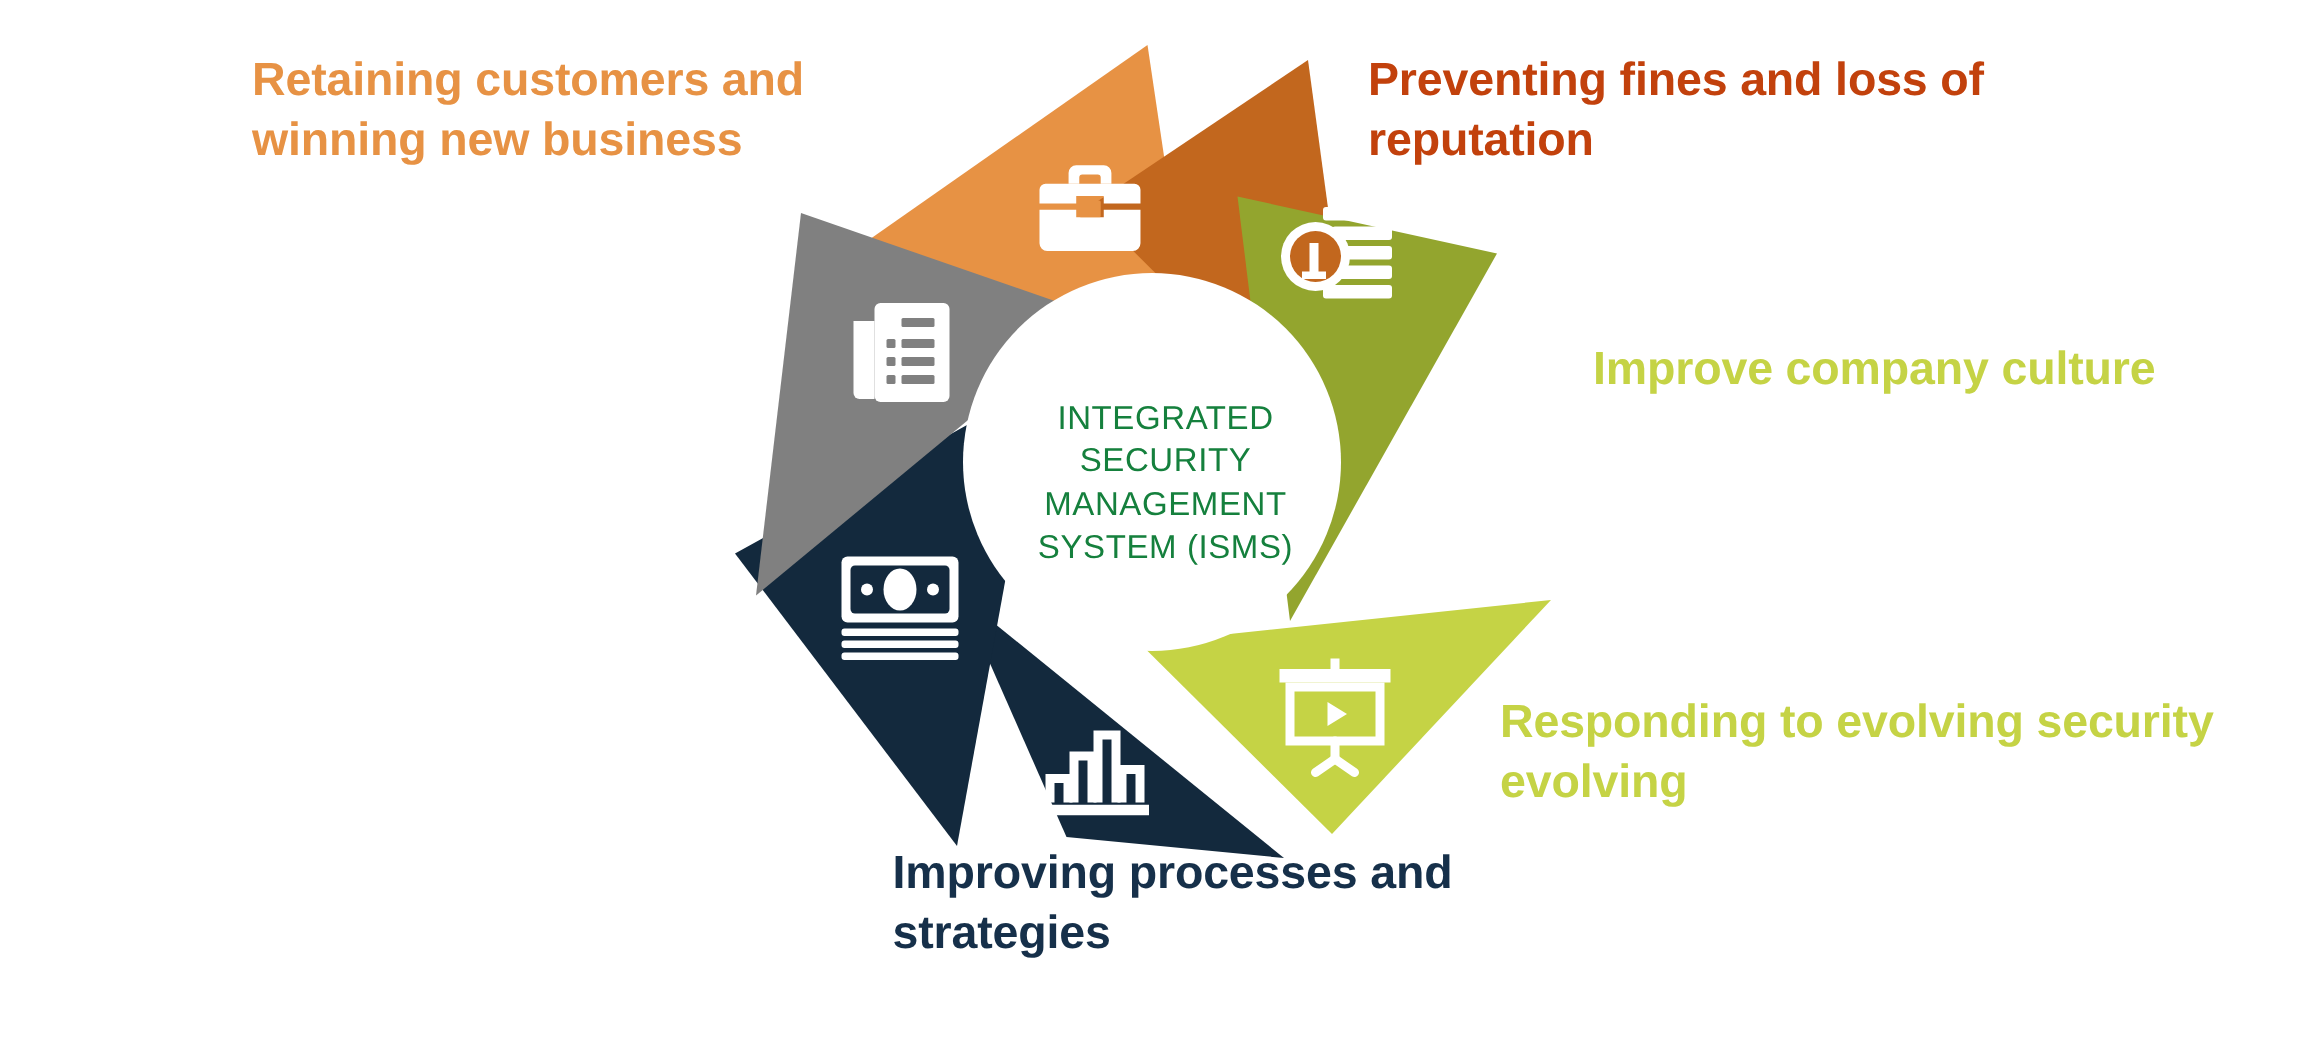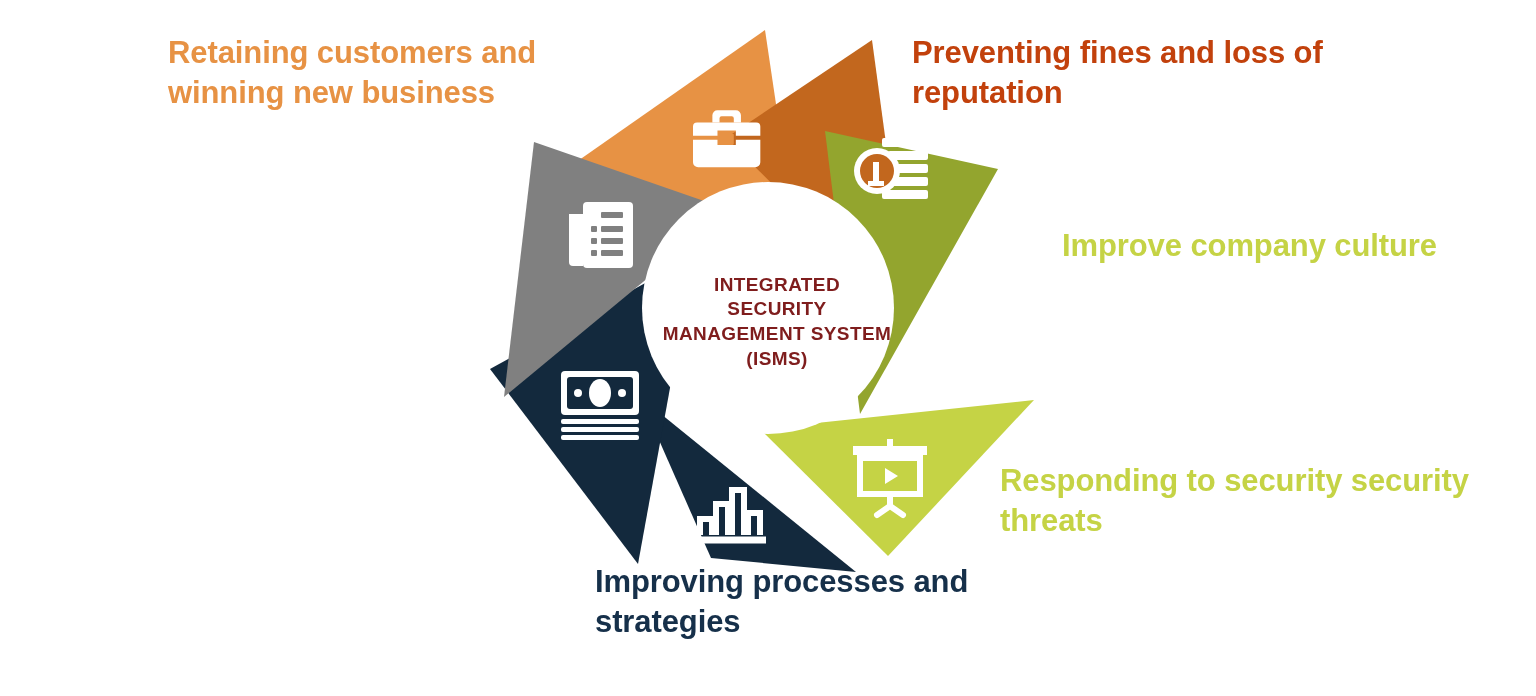"INTEGRATED SECURITY MANAGEMENT SYSTEM" .center-text .ct-inner { color: #7f1d1d -> #15803d; font-size: 19px -> 22px; font-weight: bold -> normal }
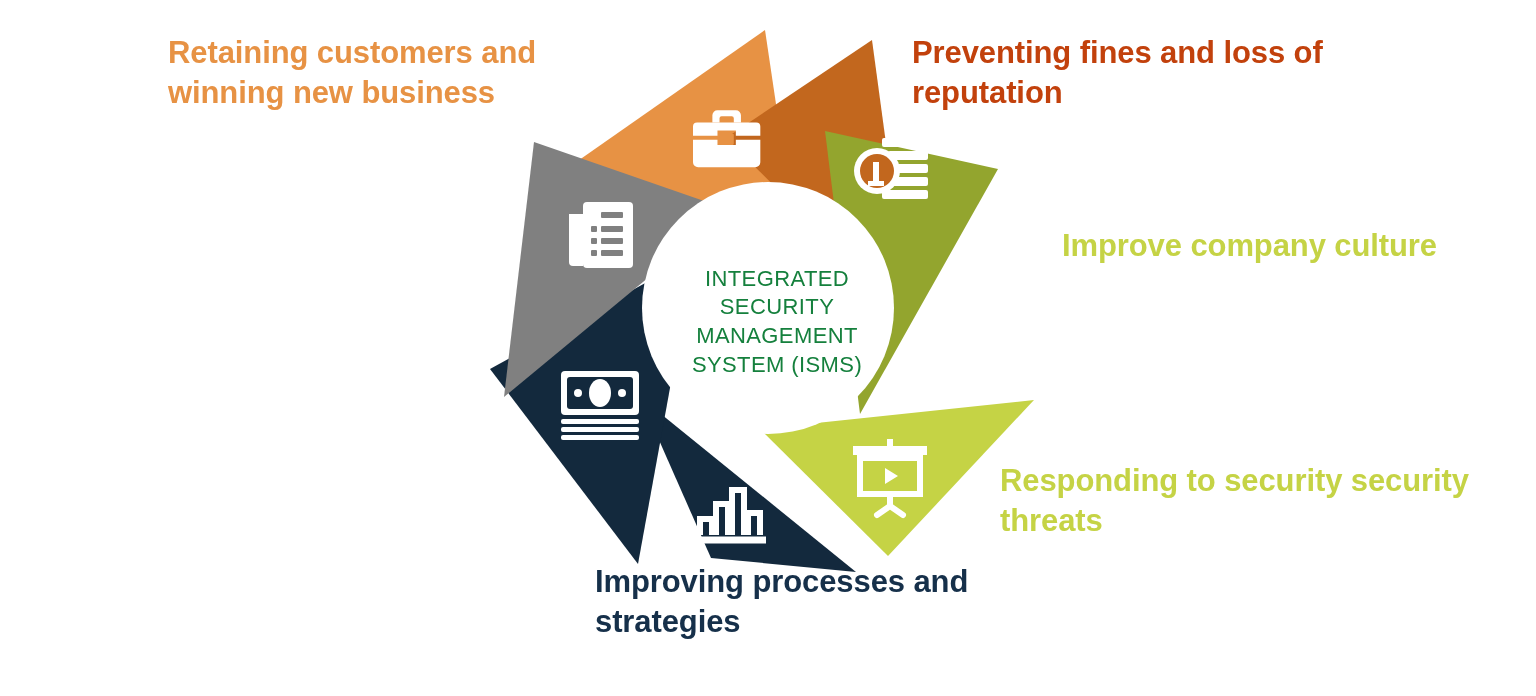"Responding to security security threats" div.label { text: security security threats -> evolving security evolving }
